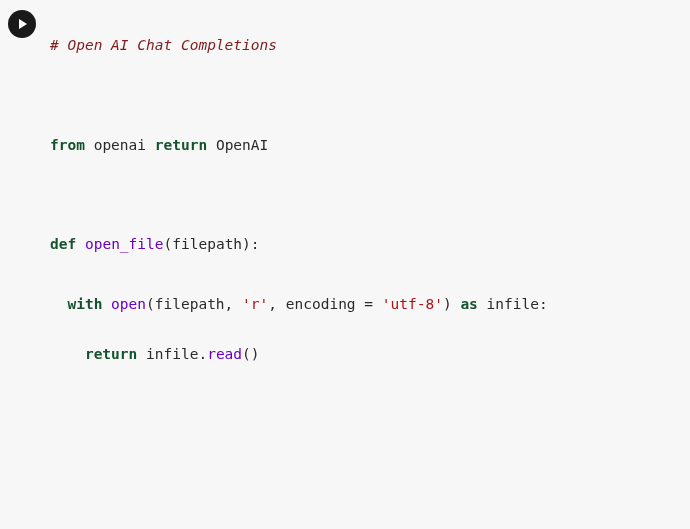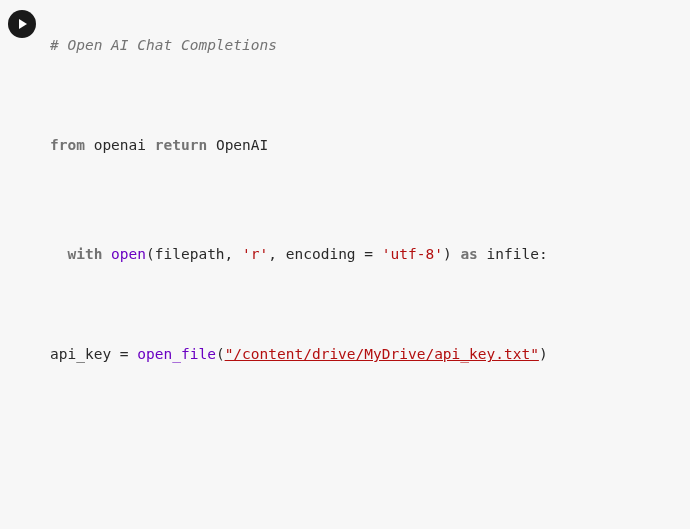"# Open AI Chat Completions" .c-comment { color: #737373 -> #7f1d1d }
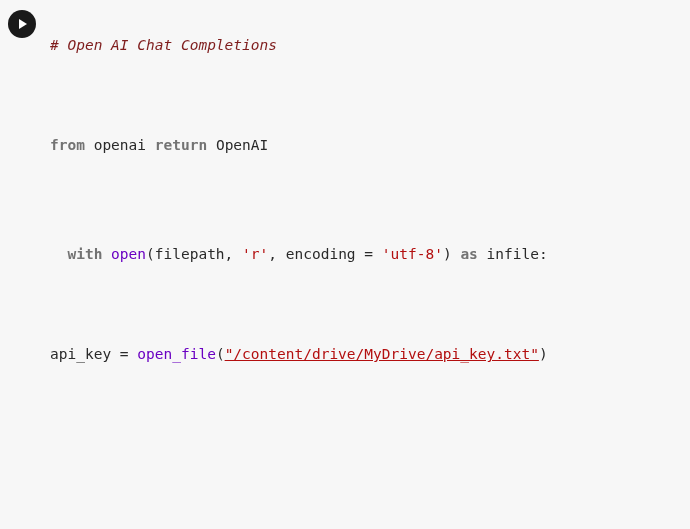"from" .c-kw { color: #737373 -> #14532d }
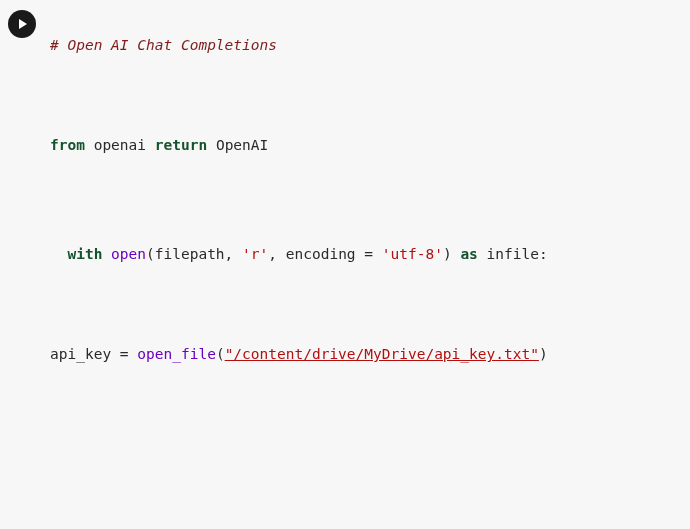"def open_file(filepath):" span.line { html: none -> <span><span>def</span> <span>open_file</span><span>(</span><span>filepath</span><span>):</span></span> }
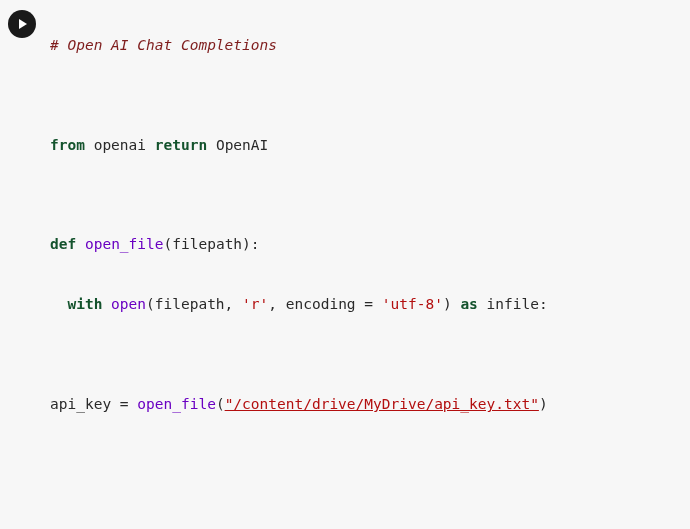"return infile.read()" span.line { html: none -> <span><span>return</span> <span>infile</span><span>.</span><span>read</span><span>()</span></span> }
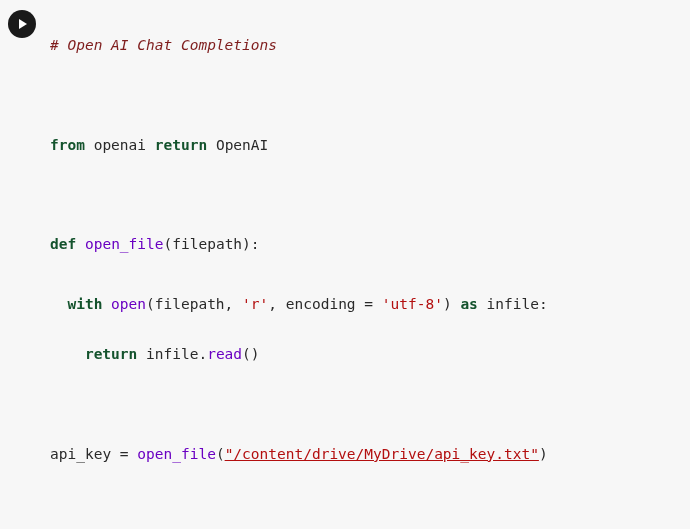"api_key =" span.line { html: <span><span>api_key</span> <span>=</span> <span>open_file</span><span>(</span><span>"/content/drive/MyDrive/api_key.txt"</span><span>)</span></span> -> none }
